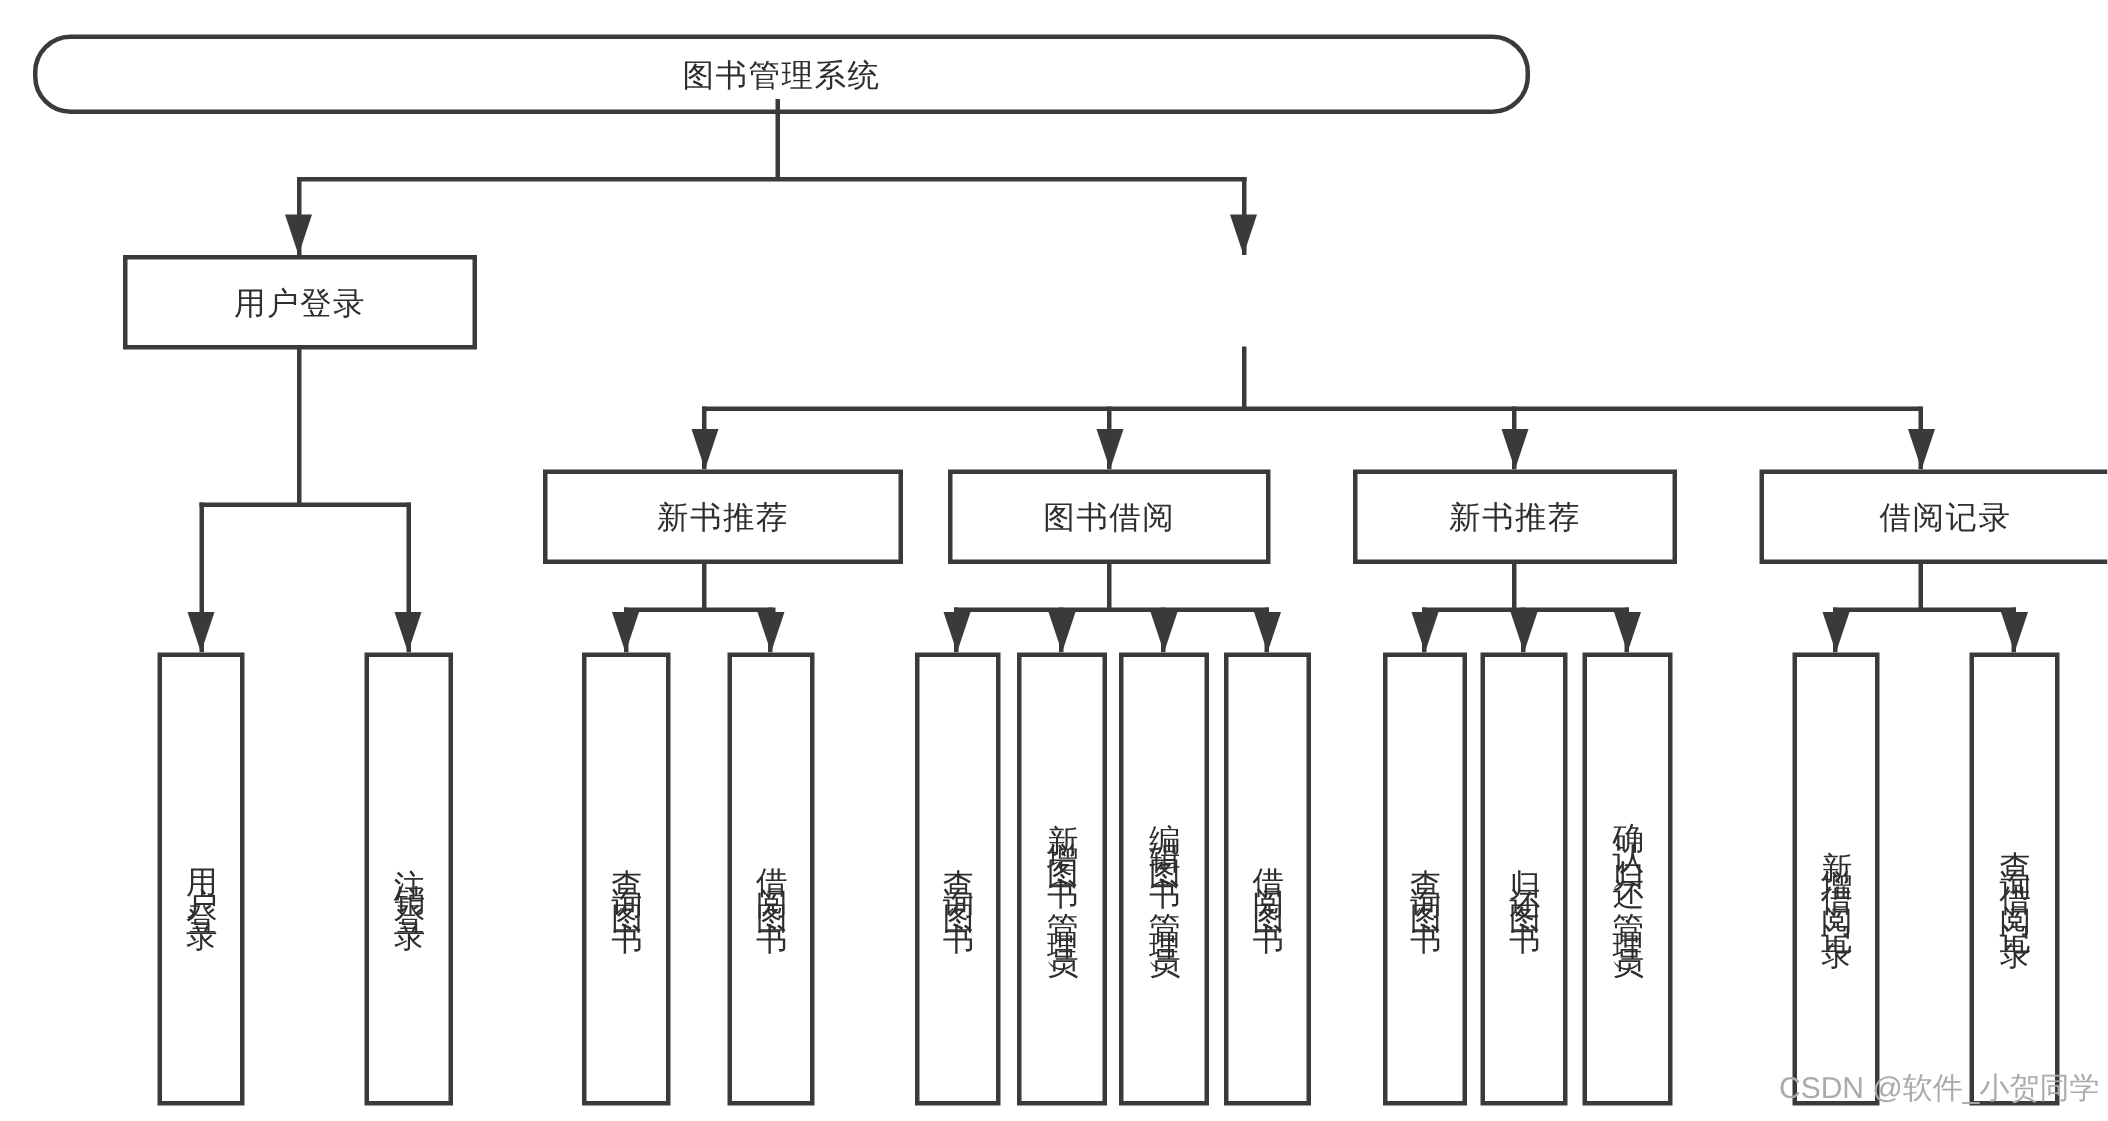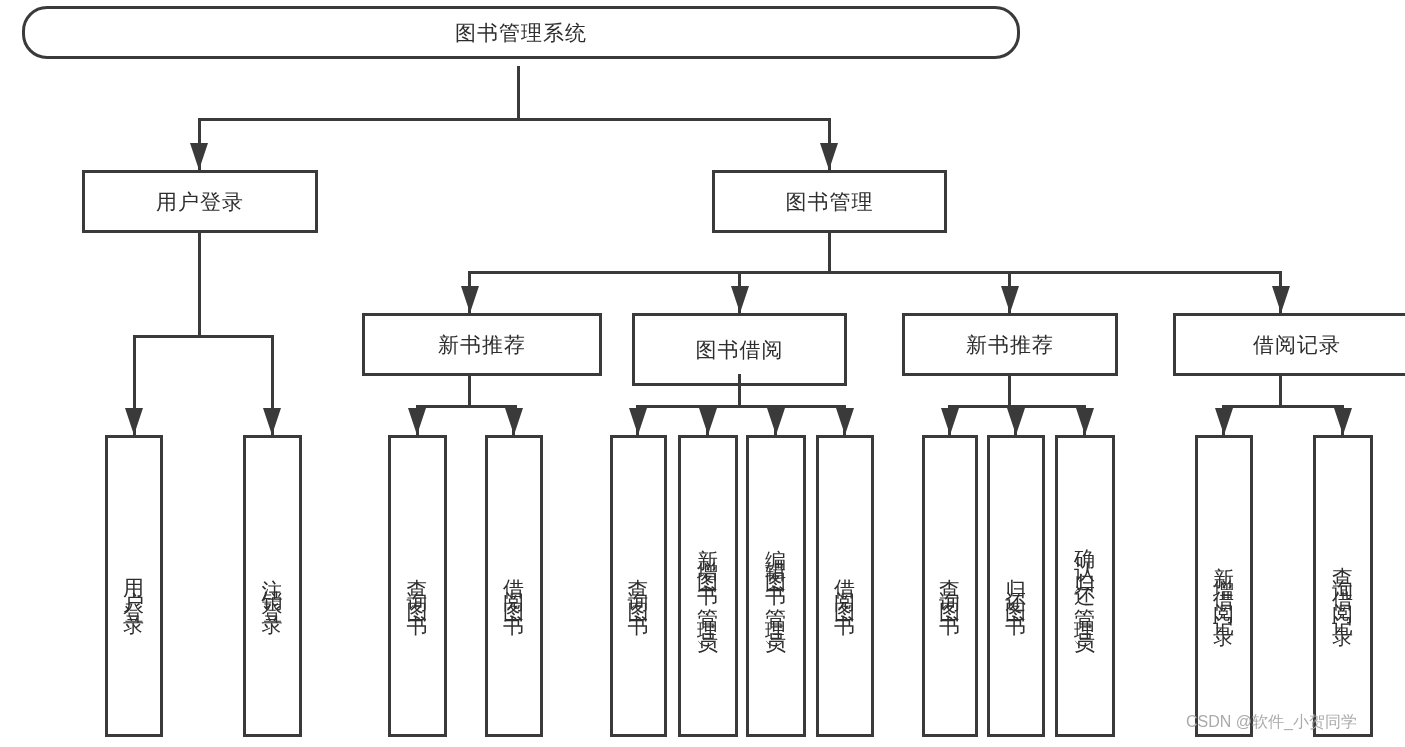"图书管理系统" div.box { top: 6px -> 23px }
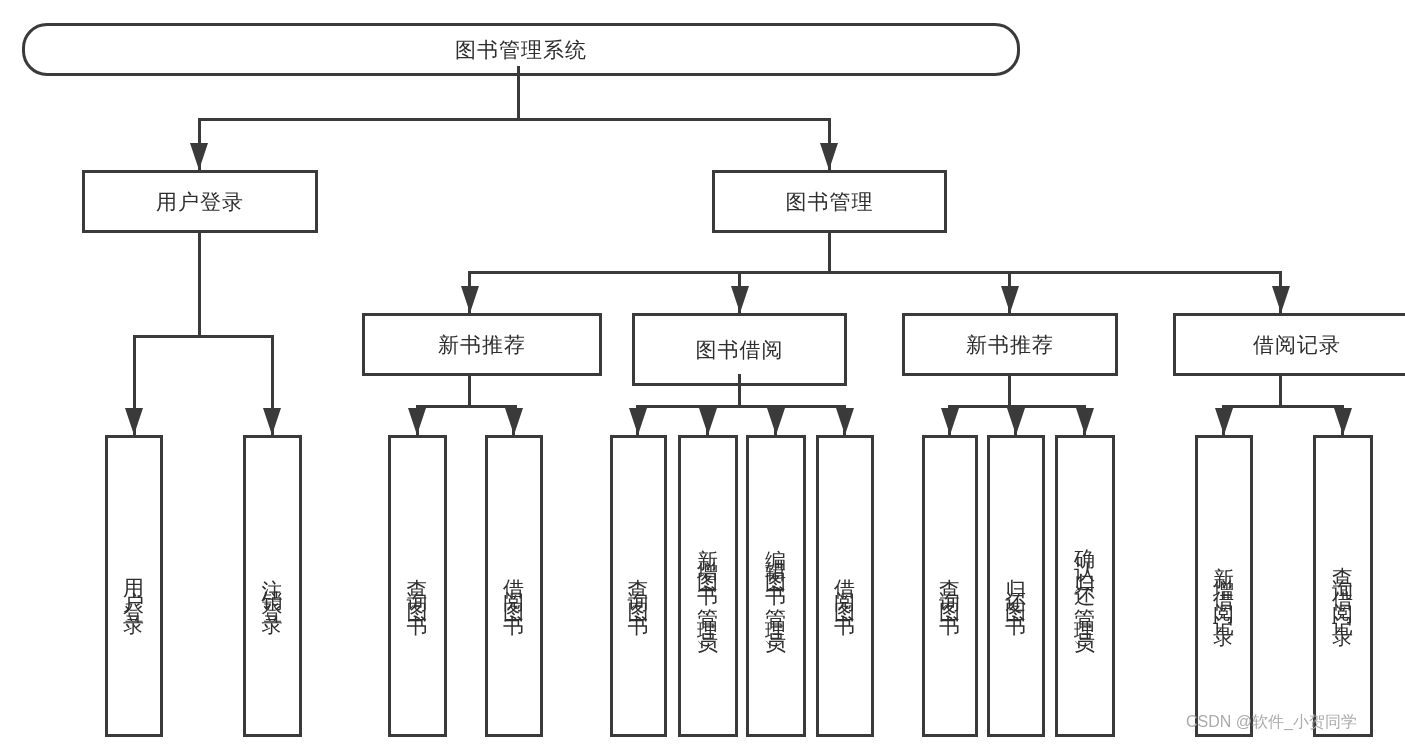"图书管理" div.box { html: <div> <span>图书管理</span> </div> -> none }
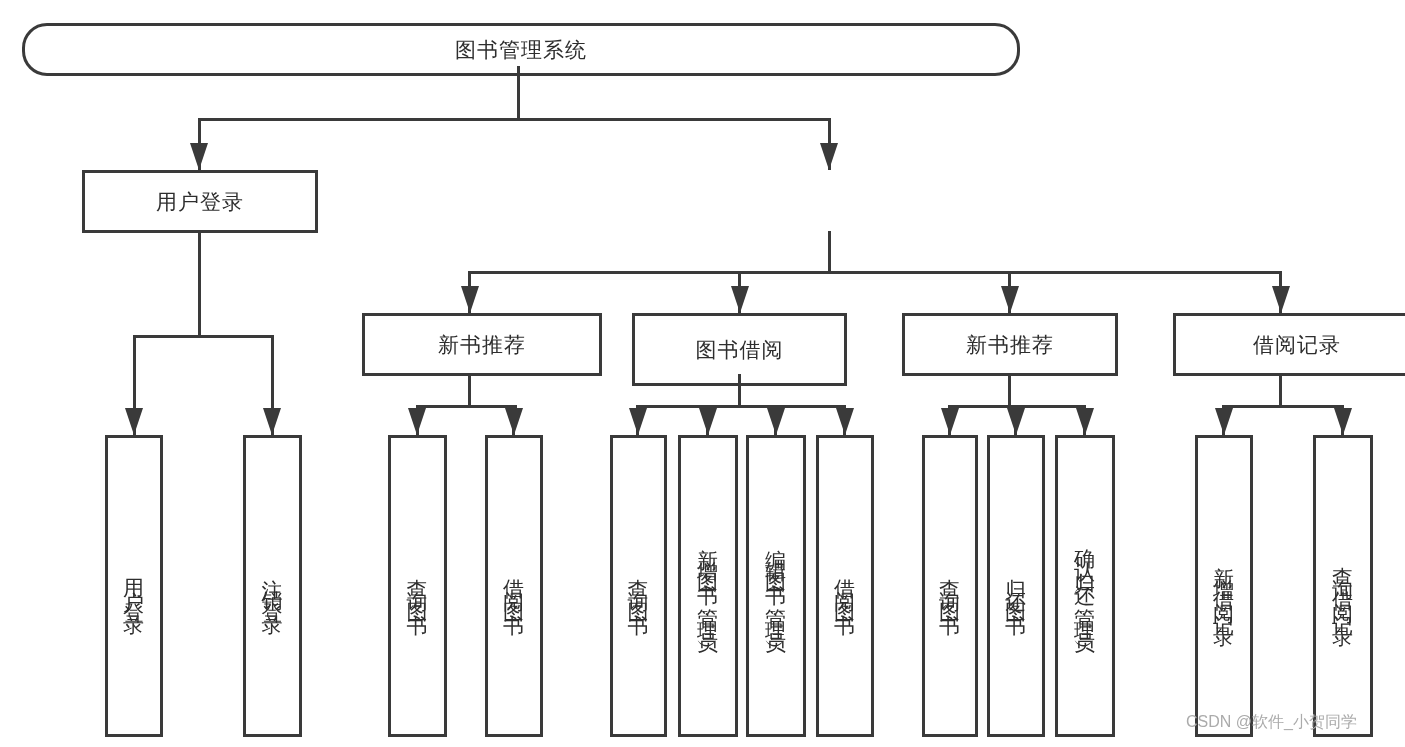"图书借阅" div.box { height: 73px -> 63px }
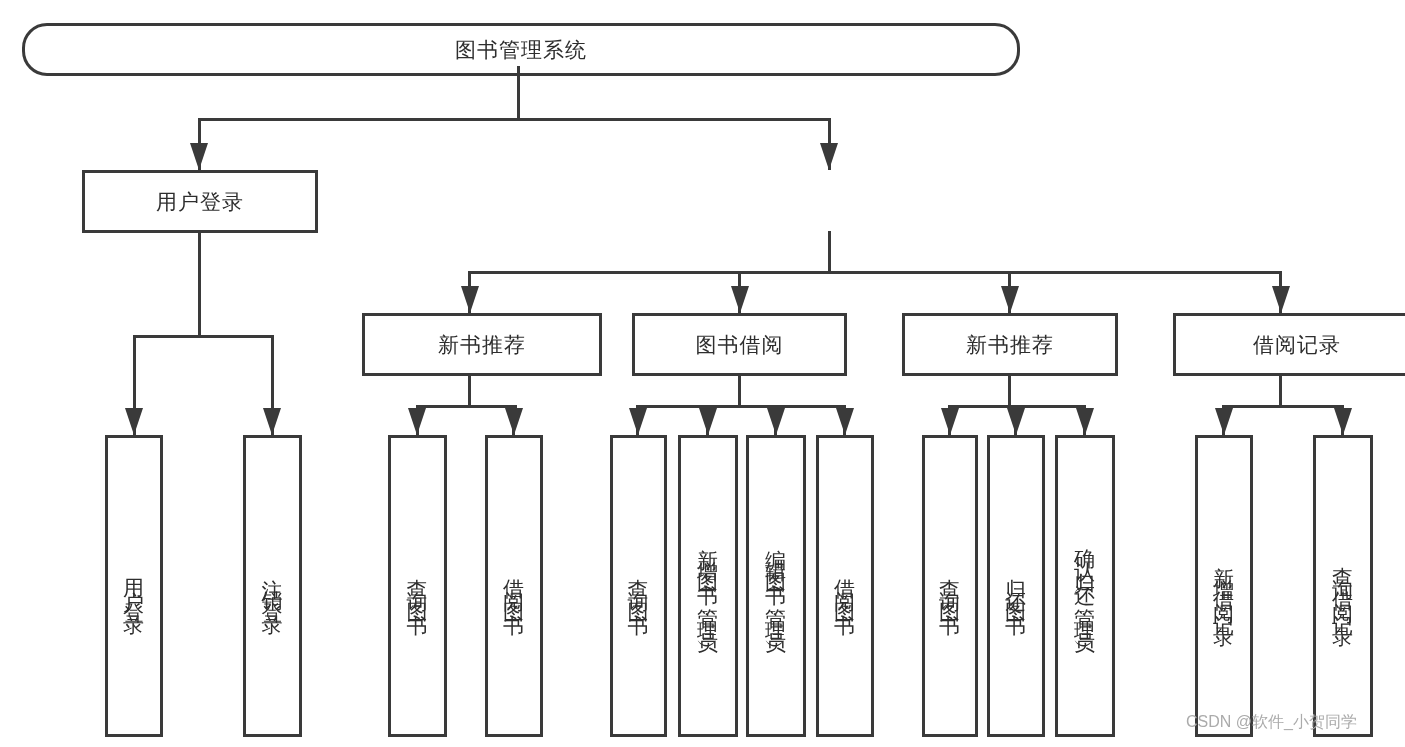"CSDN @软件_小贺同学" .watermark { font-size: 16px -> 20px }
